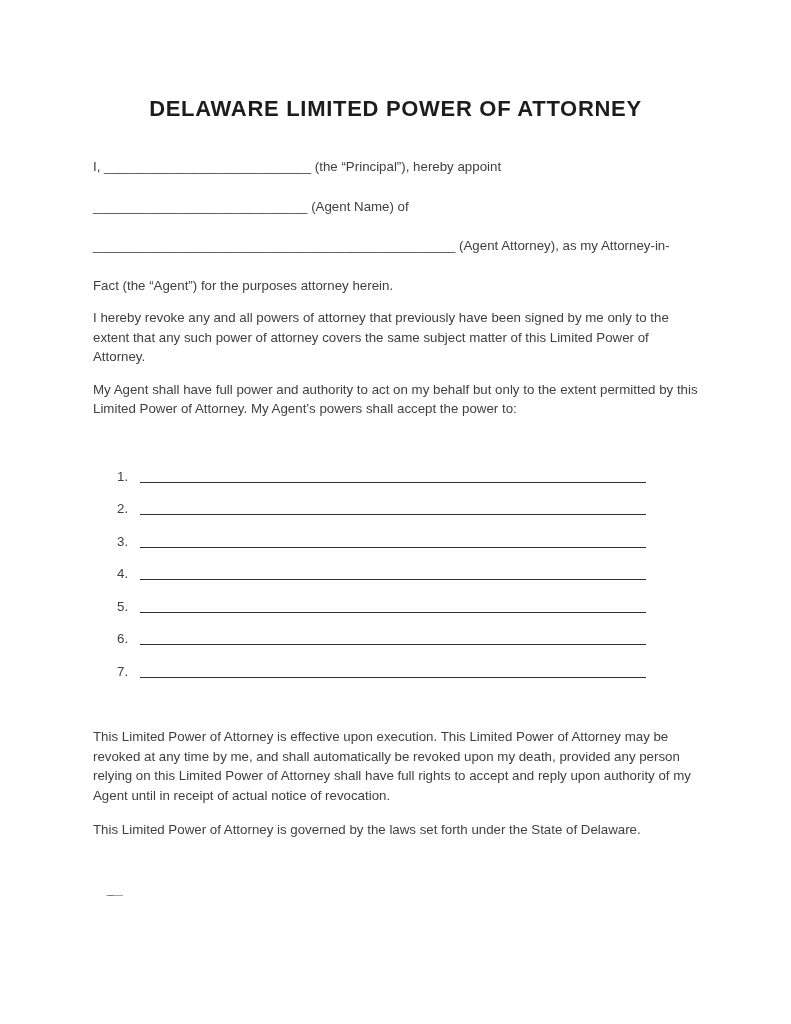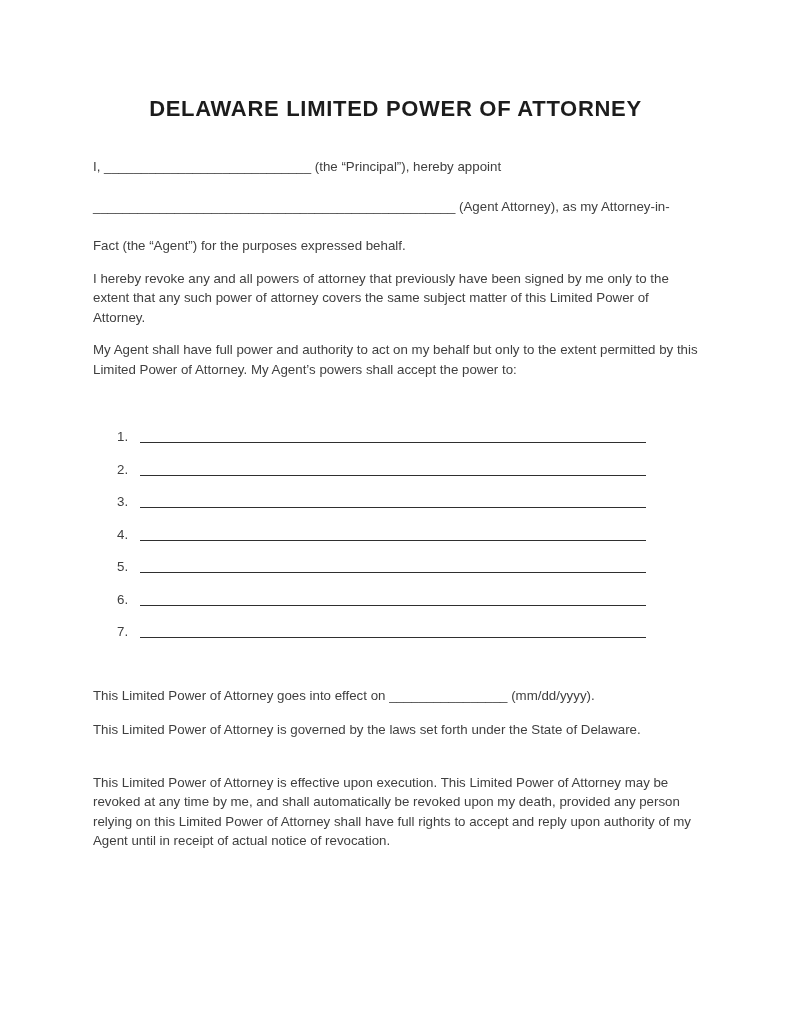"_____________________________ (Agent" div.line { html: none -> <div>_____________________________ (Agent Name) of</div> }
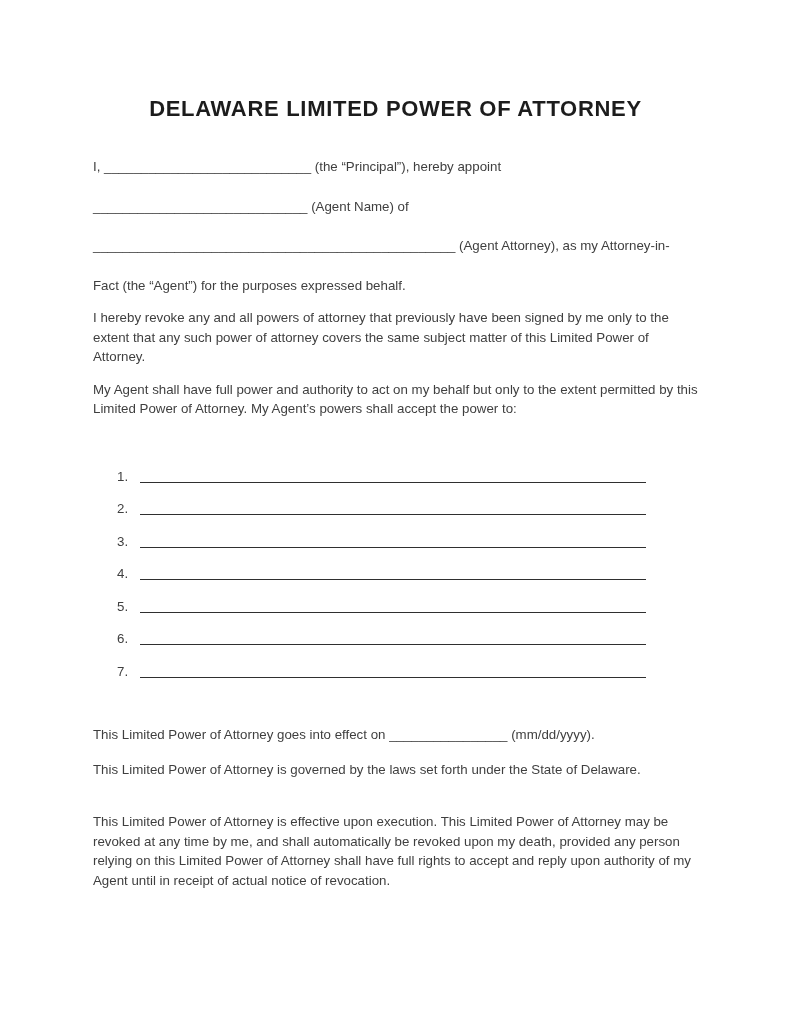"Fact (the “Agent”) for the" div.line { text: expressed behalf -> attorney herein }
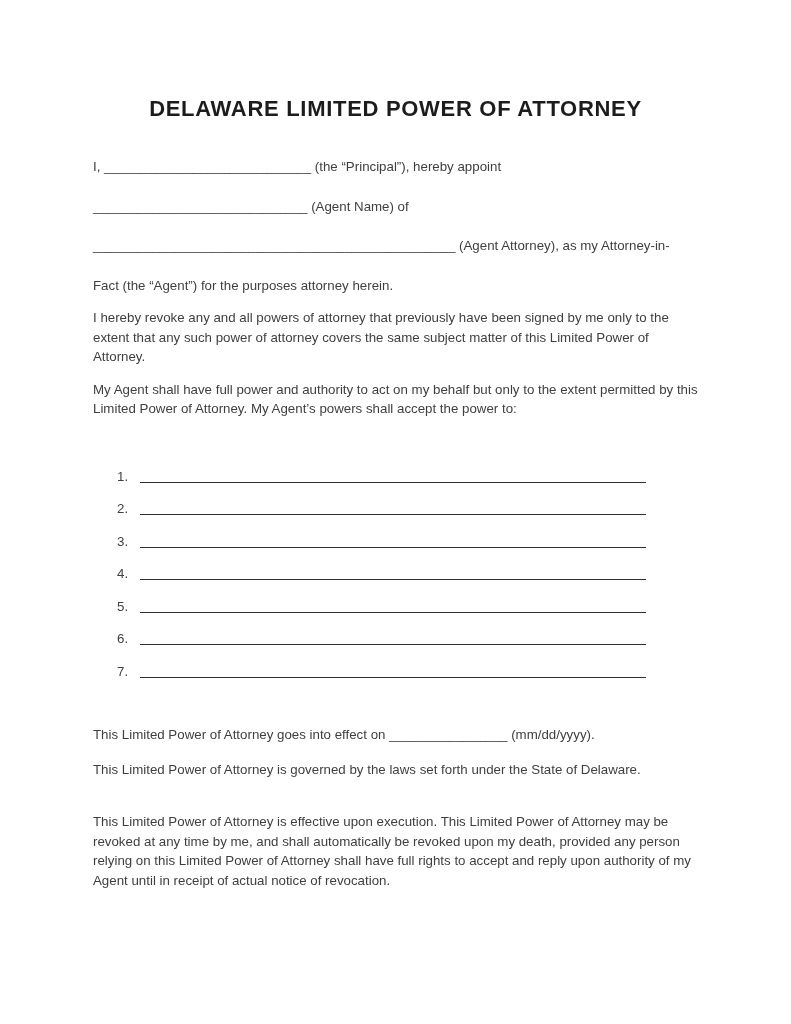"This Limited Power of Attorney goes" p.effect-line { html: <p> <span>This Limited Power of Attorney goes into effect on </span><span>________________</span><span> (mm/dd/yyyy).</span> </p> -> none }
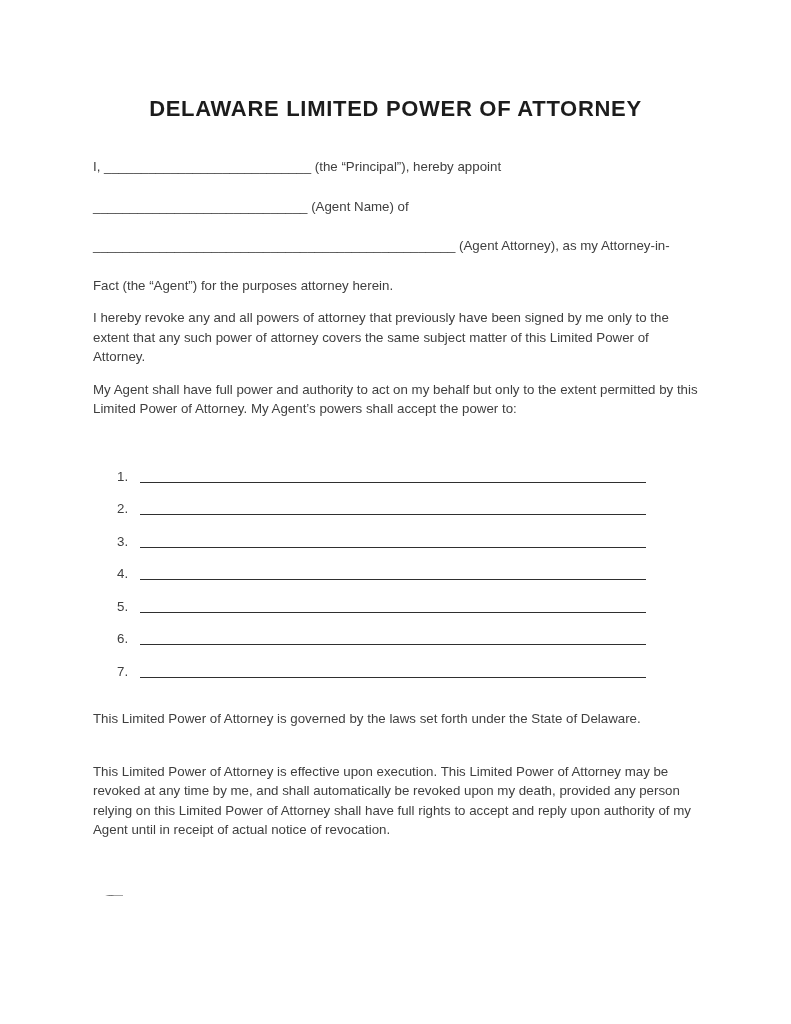"This Limited Power of Attorney" p.para { order: before "This Limited Power of Attorney is effective" -> after "This Limited Power of Attorney is effective" }
